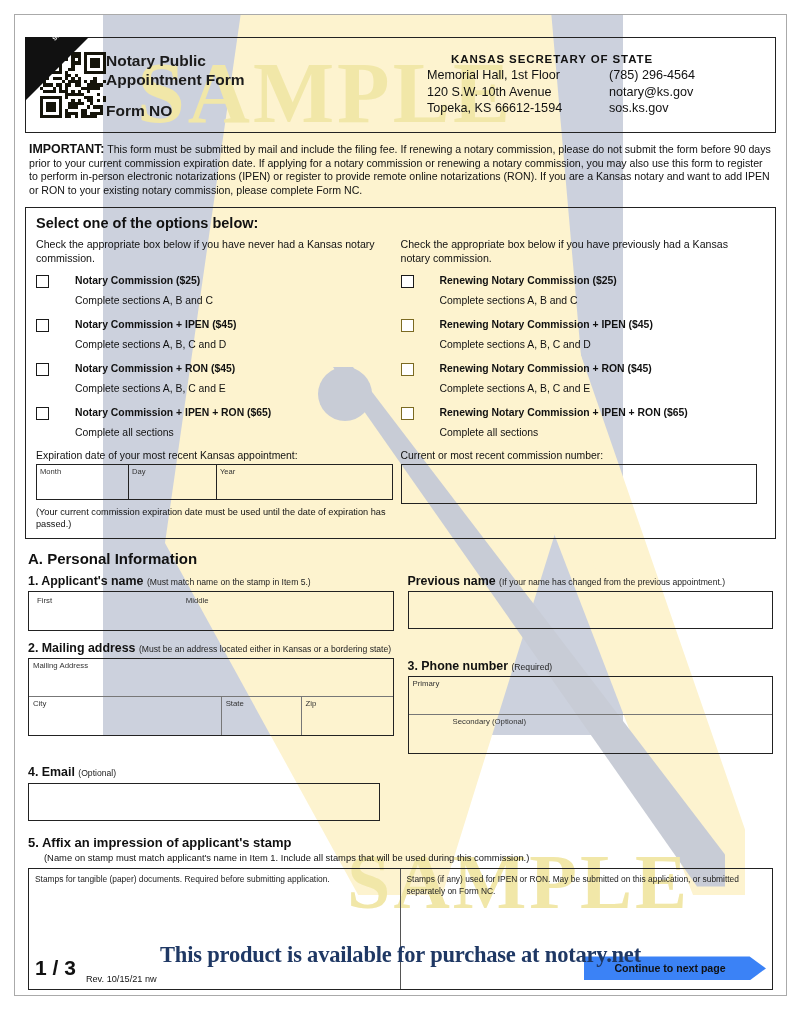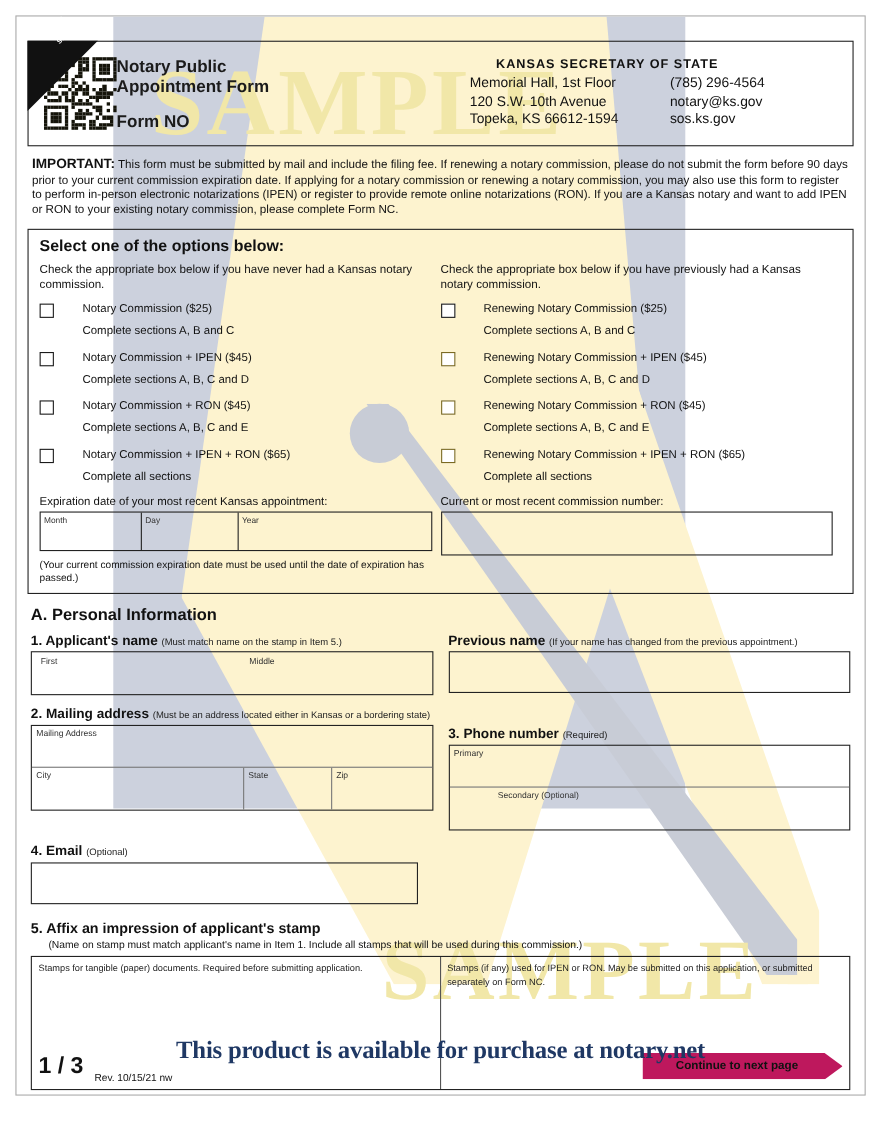"Notary Commission ($25)" .chk-label { font-weight: none -> bold }
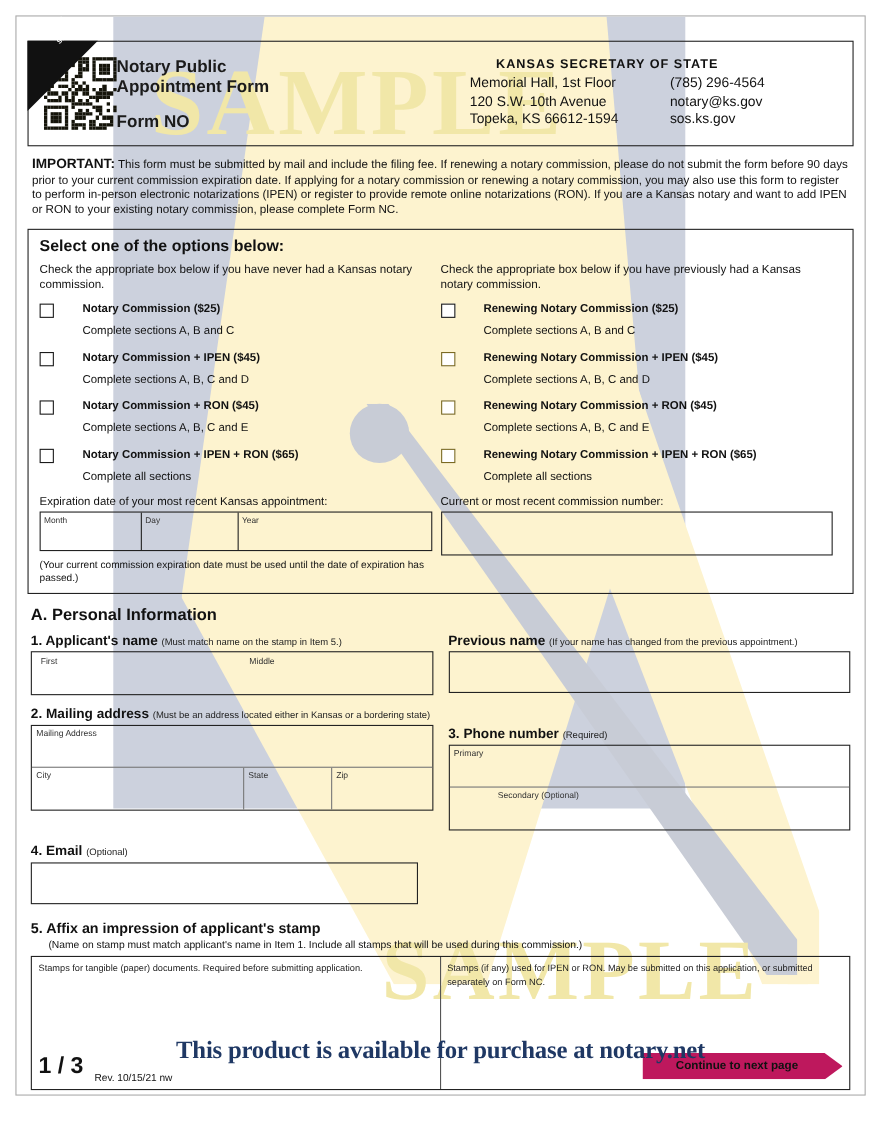"Middle" .nm-m { text-align: center -> none }
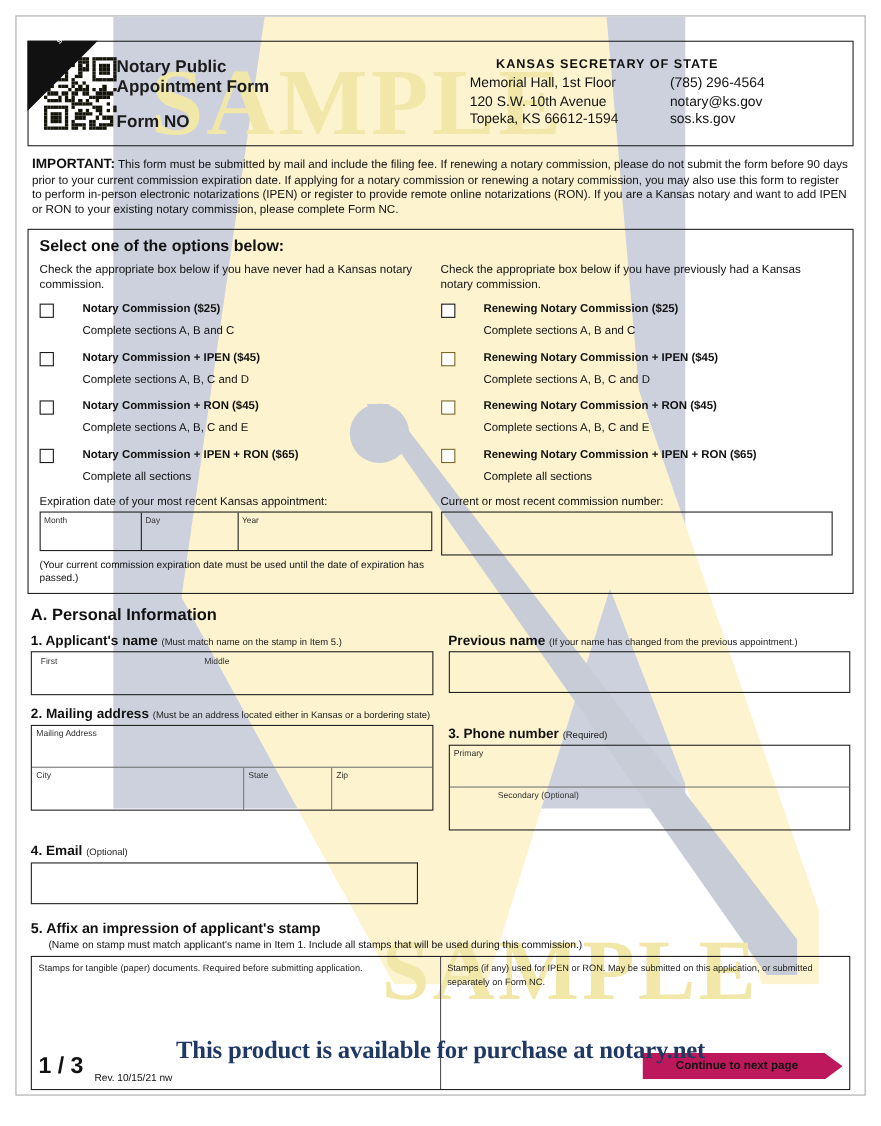"Continue to next page" .next { background: #be185d -> #3b82f6 }
